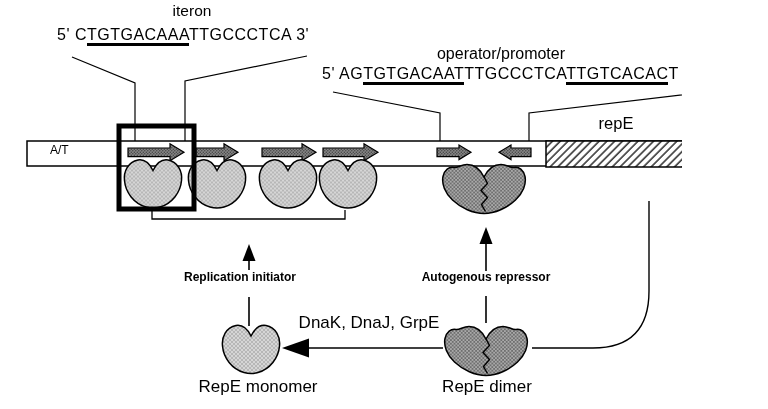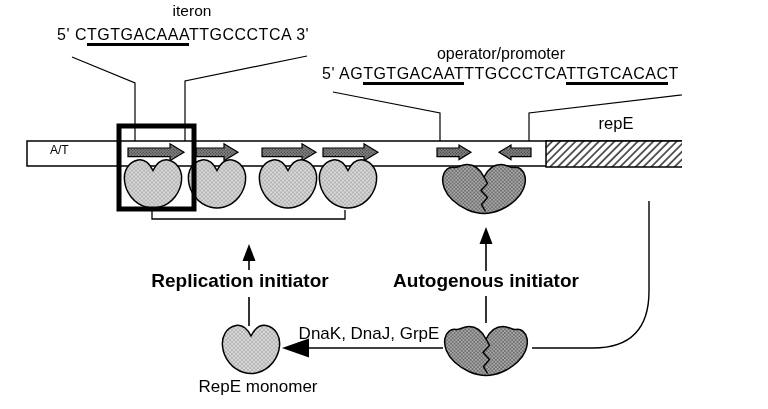"Replication initiator" .bold-label { font-size: 19px -> 12px }
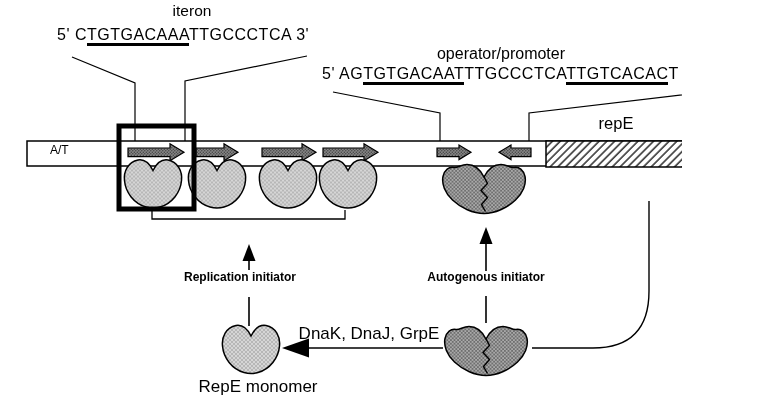"Autogenous initiator" div.txt { text: initiator -> repressor }
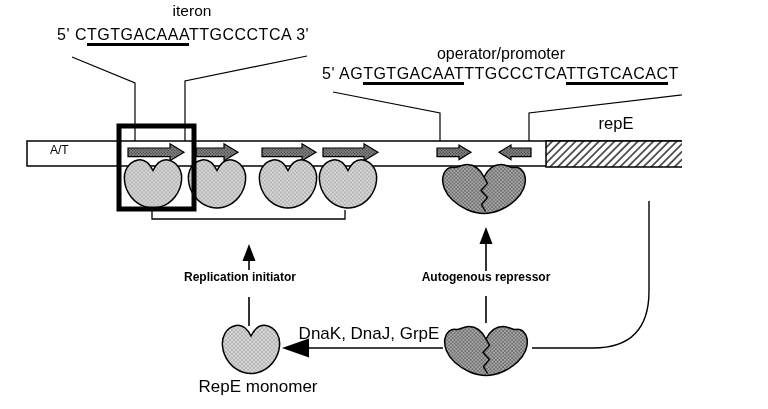"DnaK, DnaJ, GrpE" div.txt { top: 325px -> 314px }
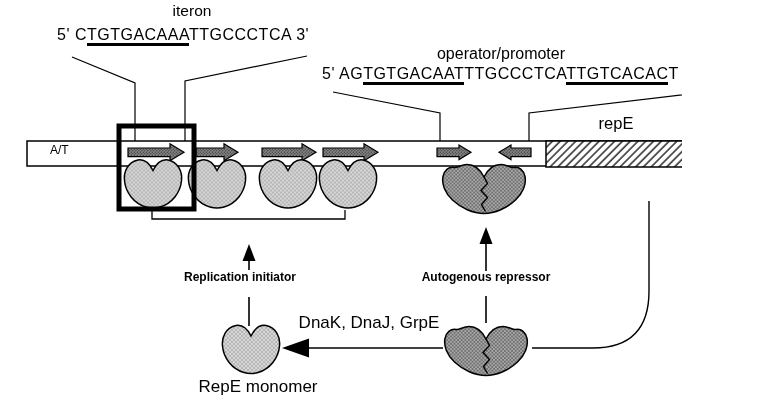"RepE dimer" div.txt { html: none -> <div>RepE dimer</div> }
